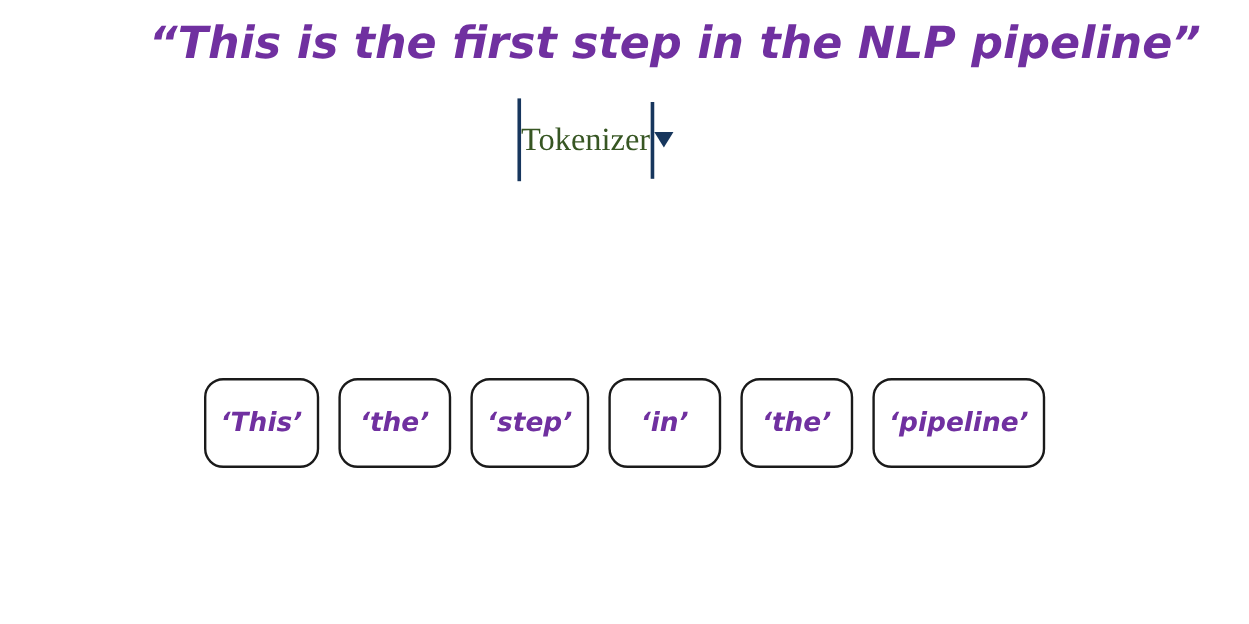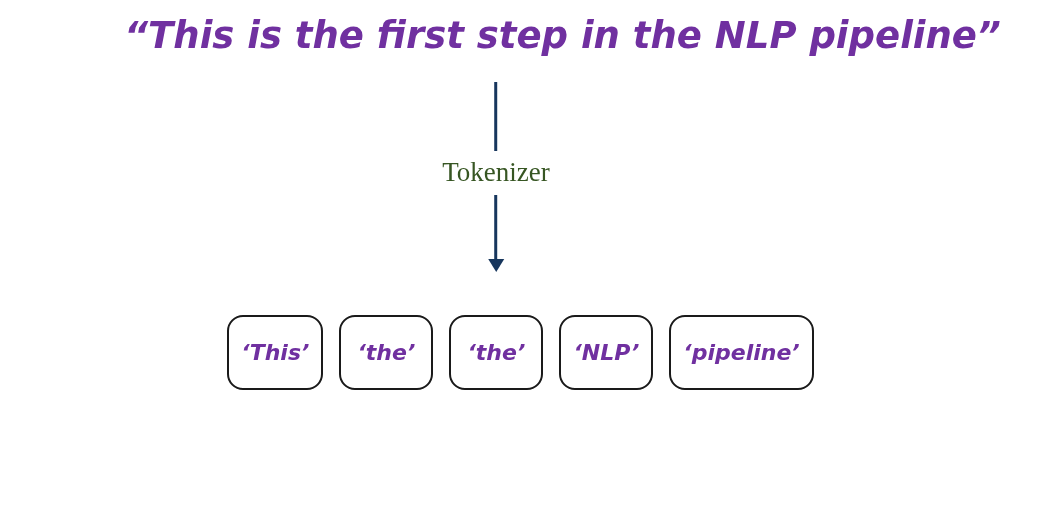"Tokenizer" .flow { flex-direction: column -> row }
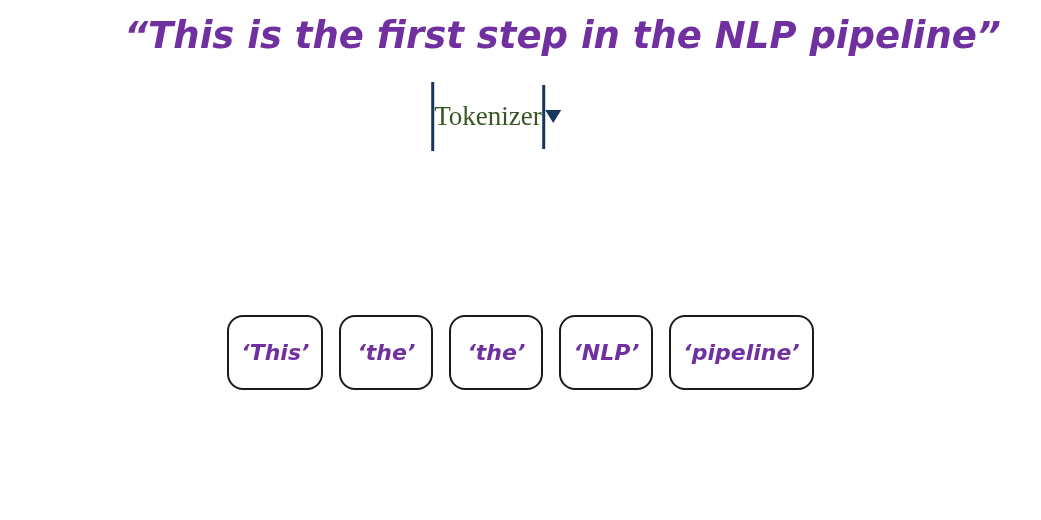"‘step’" div.token-box { html: none -> <div> <span>‘step’</span> </div> }
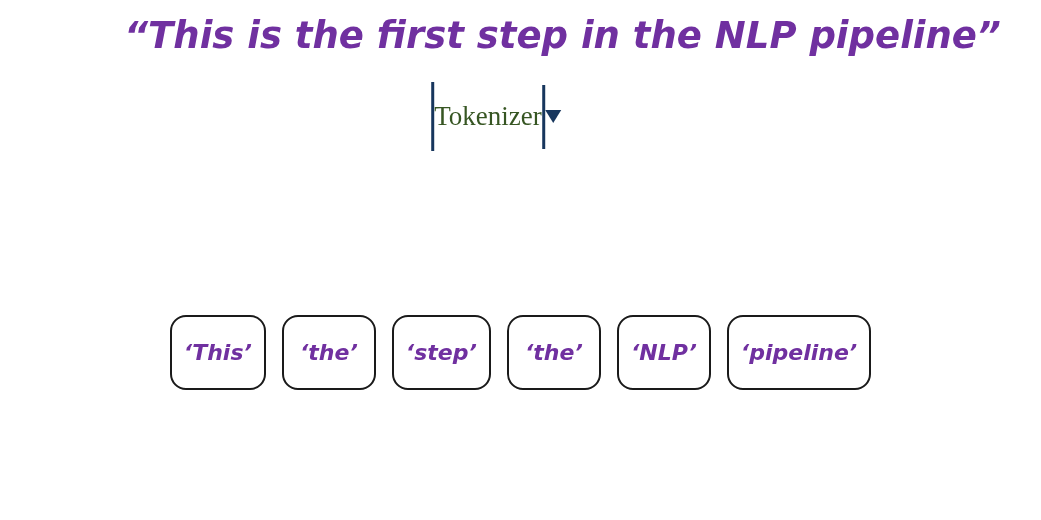"‘in’" div.token-box { html: none -> <div> <span>‘in’</span> </div> }
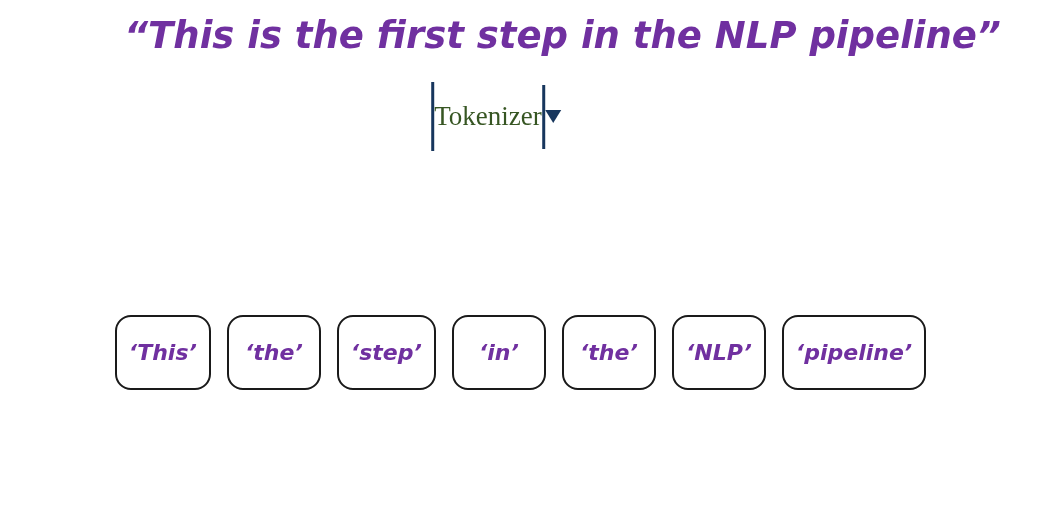"‘NLP’" div.token-box { html: <div> <span>‘NLP’</span> </div> -> none }
